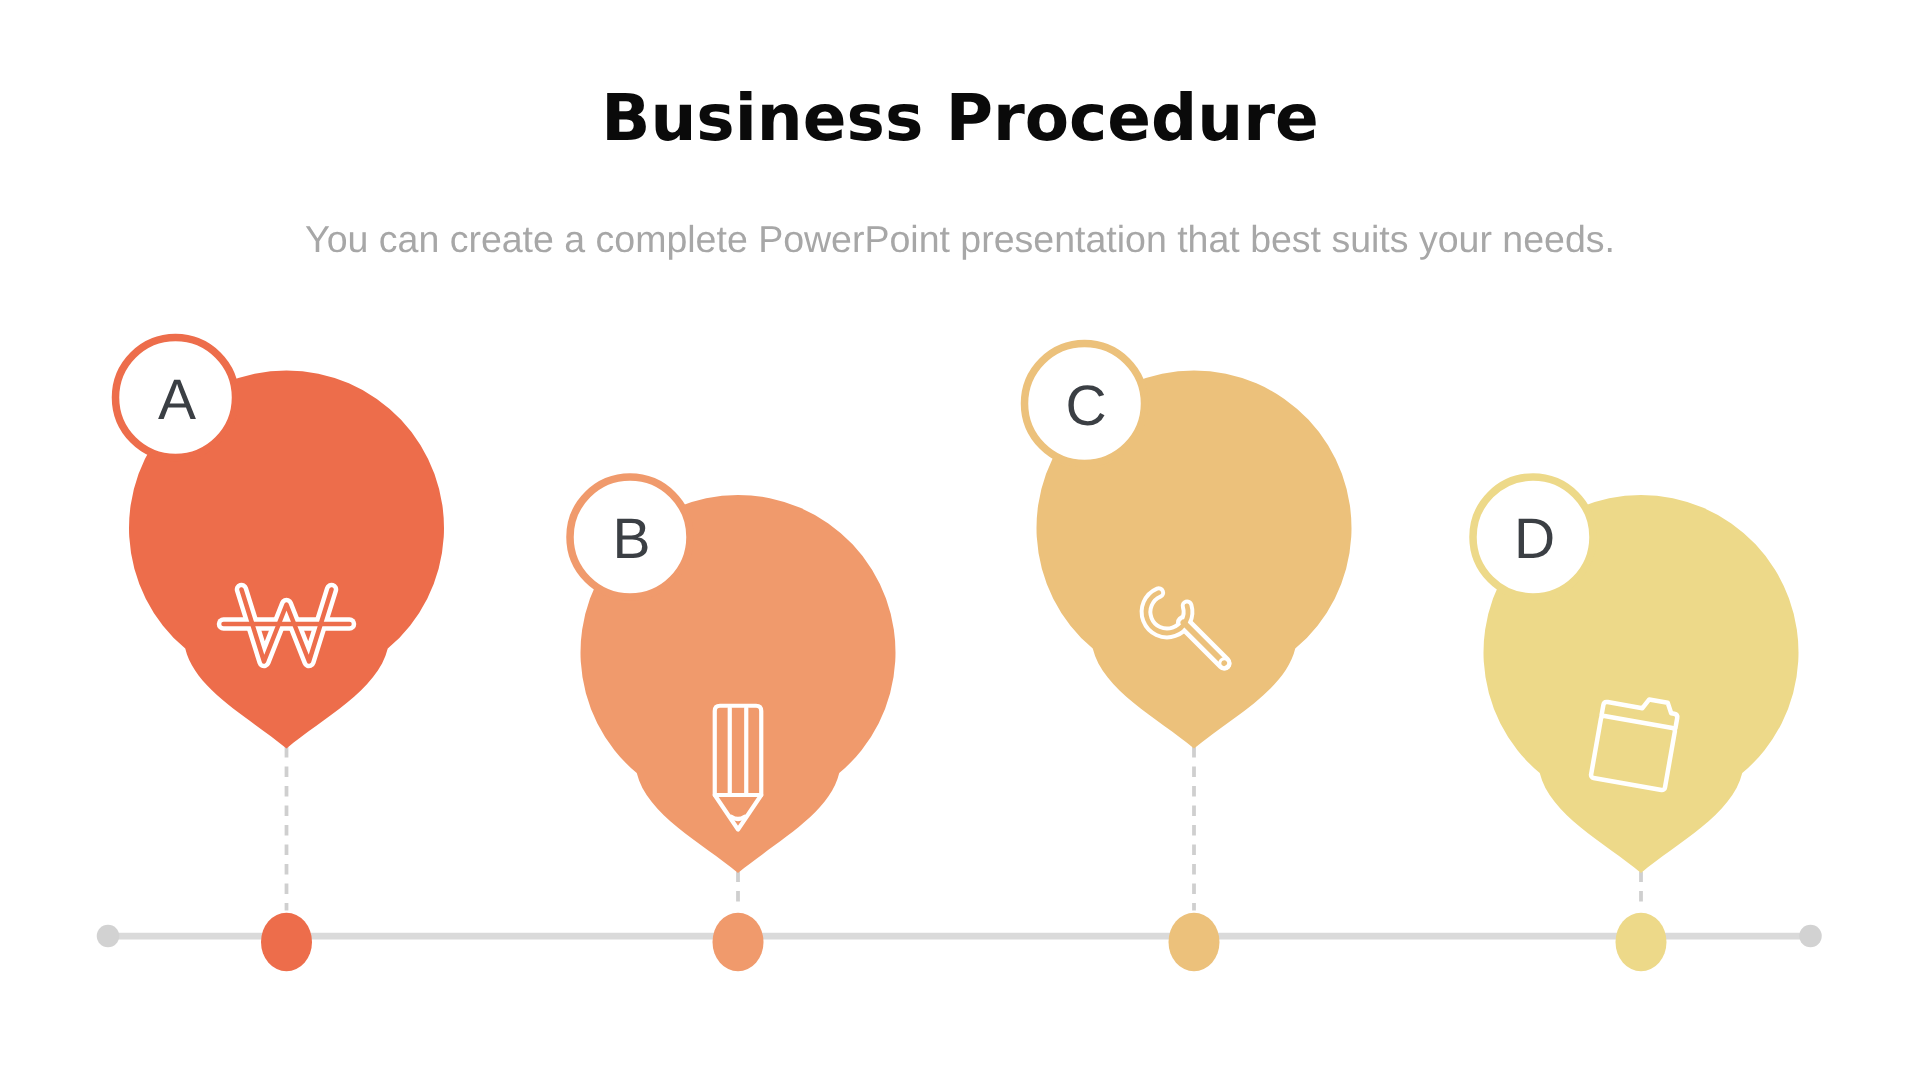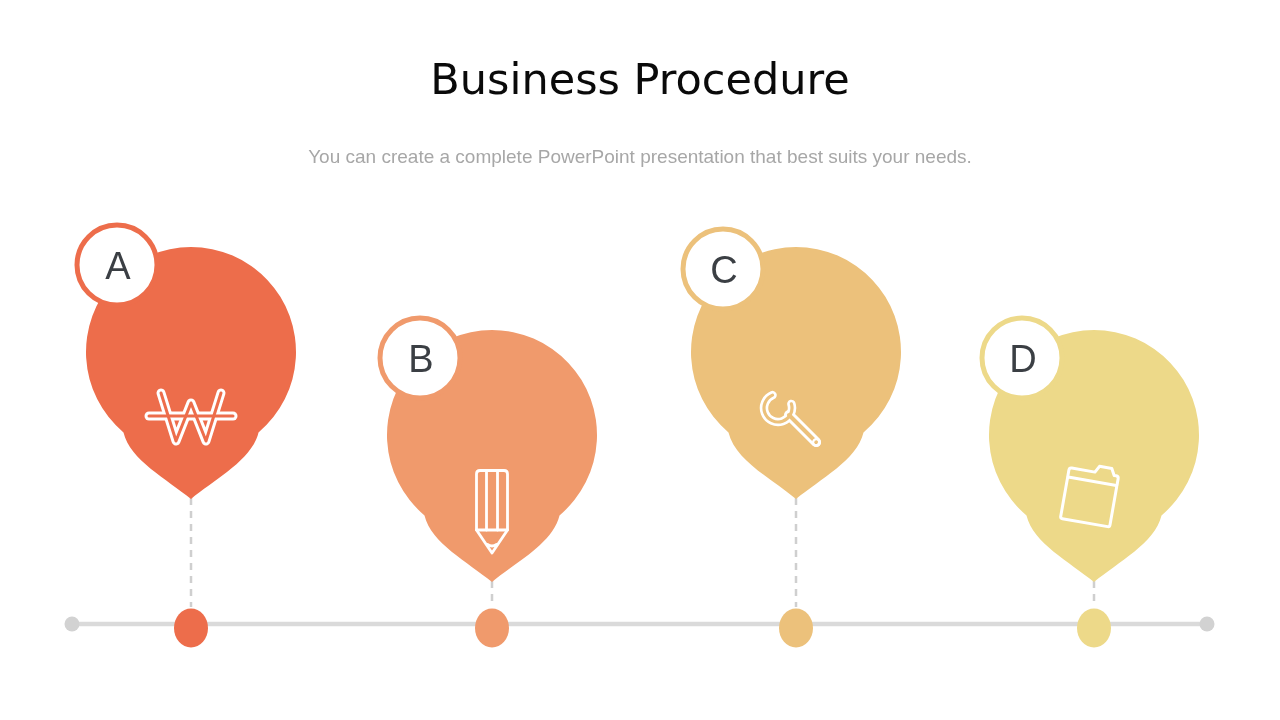"Business Procedure" .title { font-weight: normal -> bold }
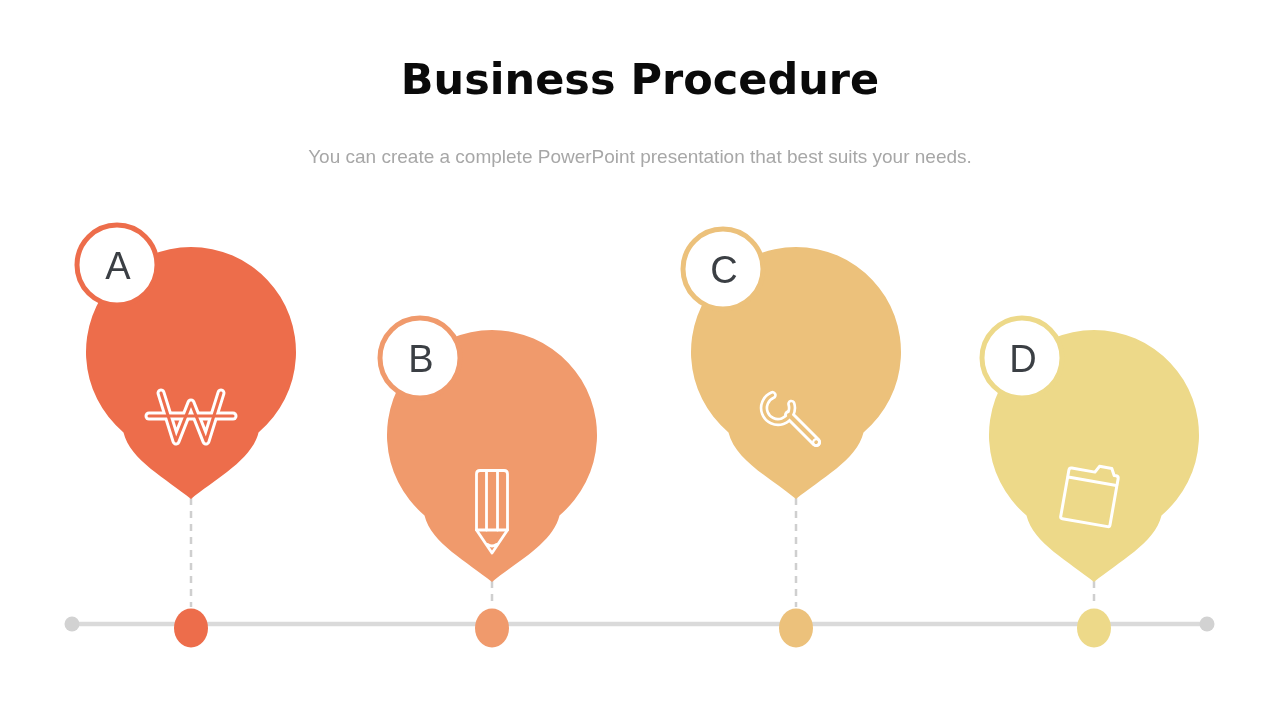"You can create a complete" .subtitle { font-size: 19px -> 25px }
